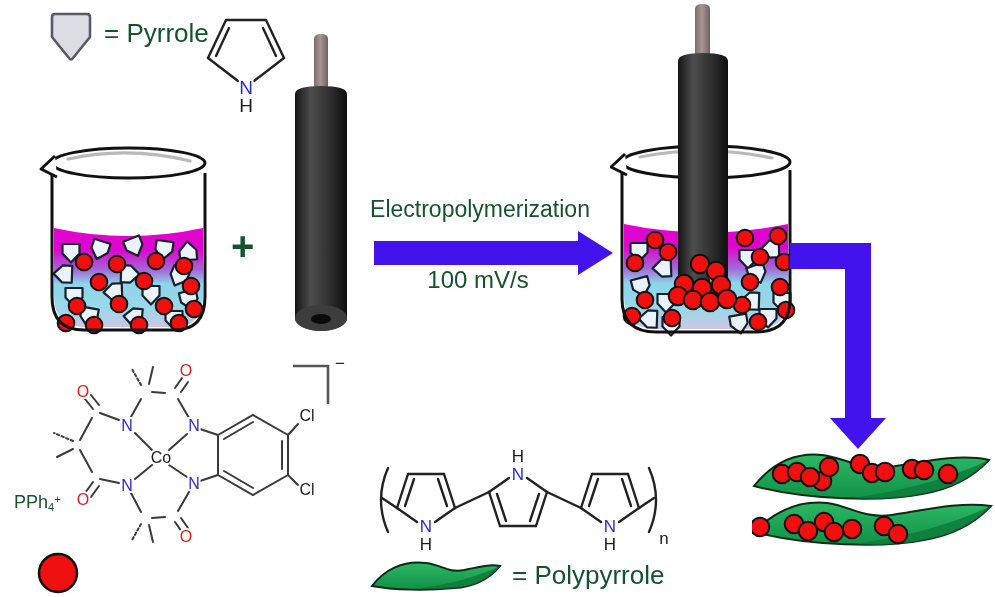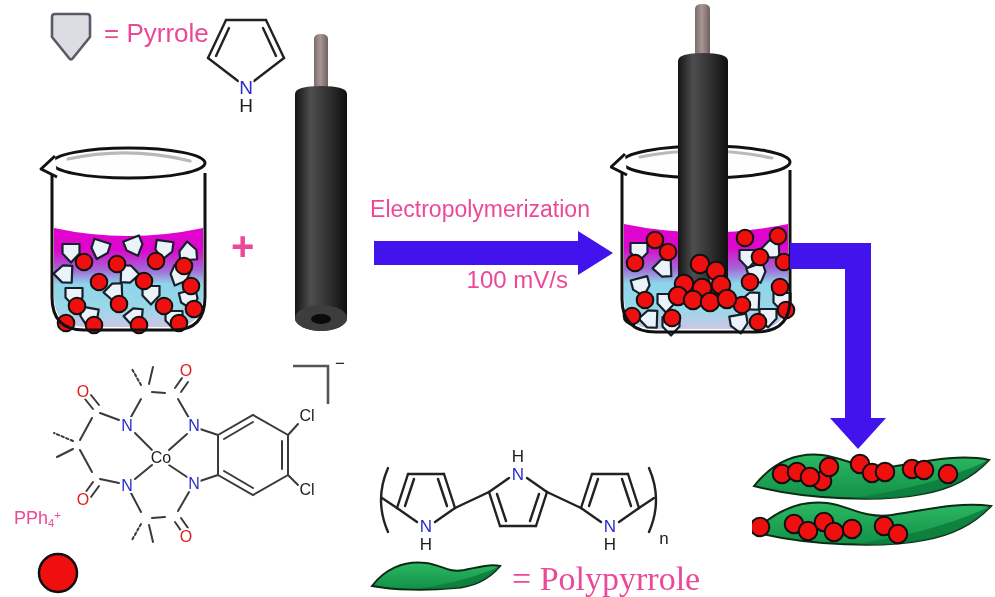"= Pyrrole" .lbl { color: #ec4899 -> #14532d }
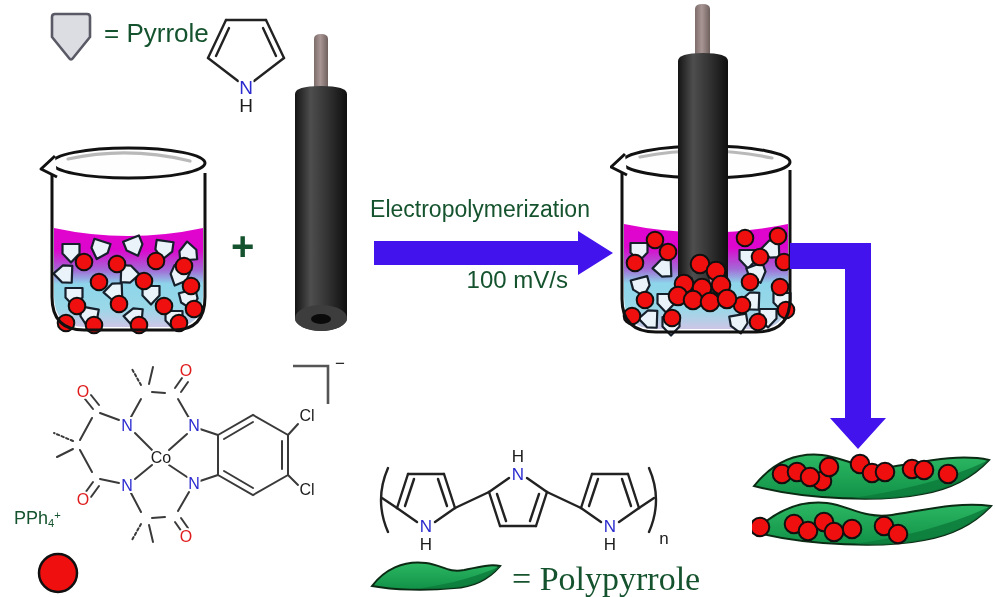"100 mV/s" div.abs { text-align: right -> center }
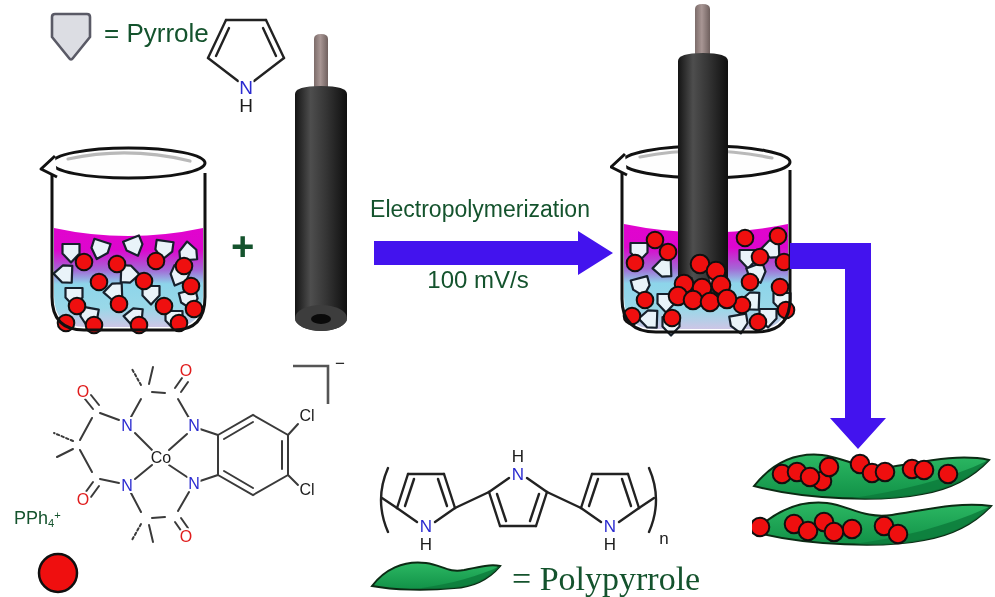"PPh4+" div.abs { top: 508px -> 492px }
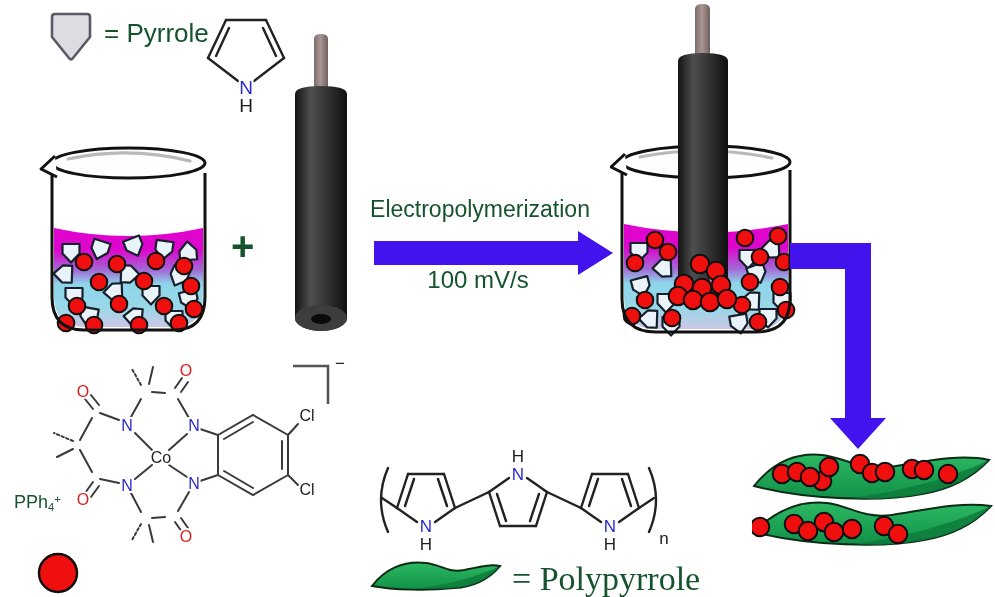"= Polypyrrole" div.abs { font-family: Liberation Serif, serif -> none; font-size: 34px -> 26px }
